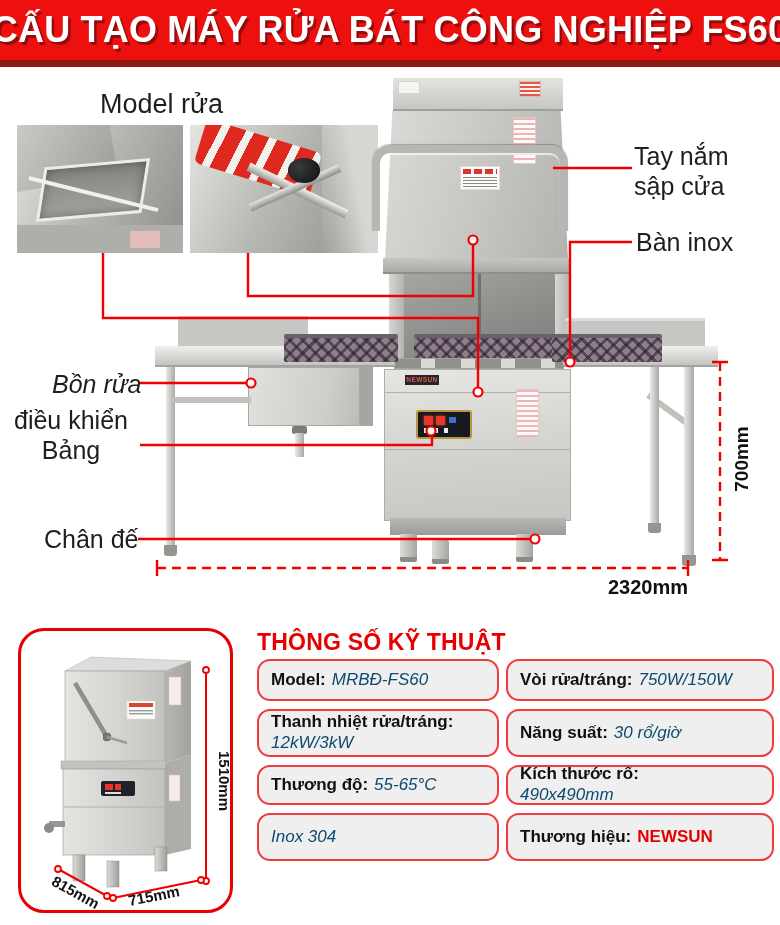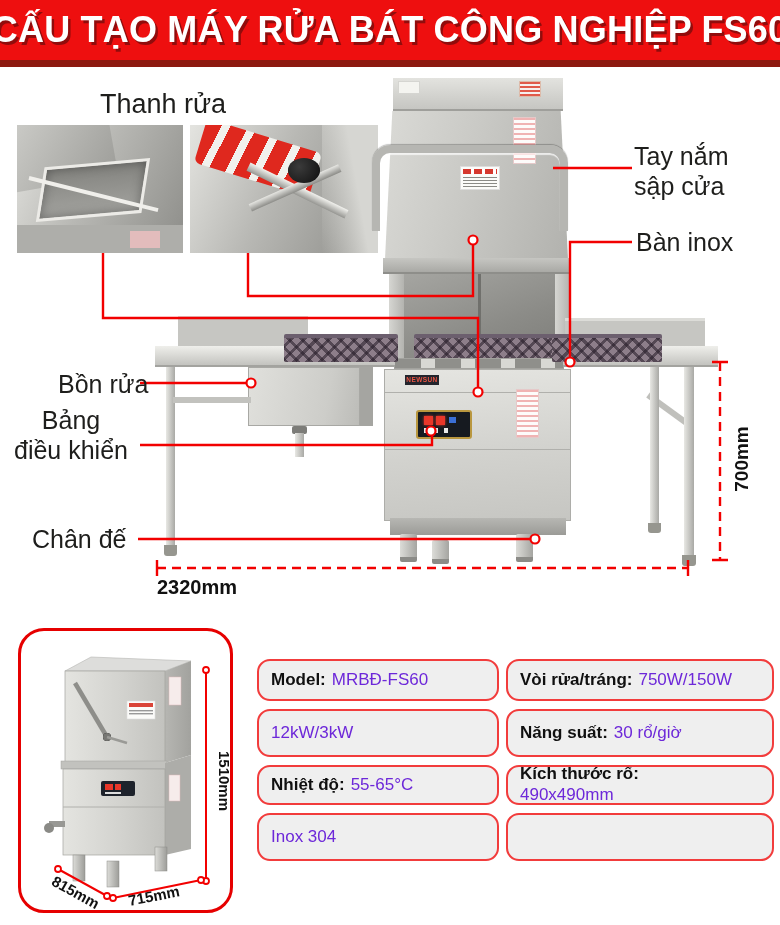"Thanh rửa" div.lbl { text: Thanh -> Model }
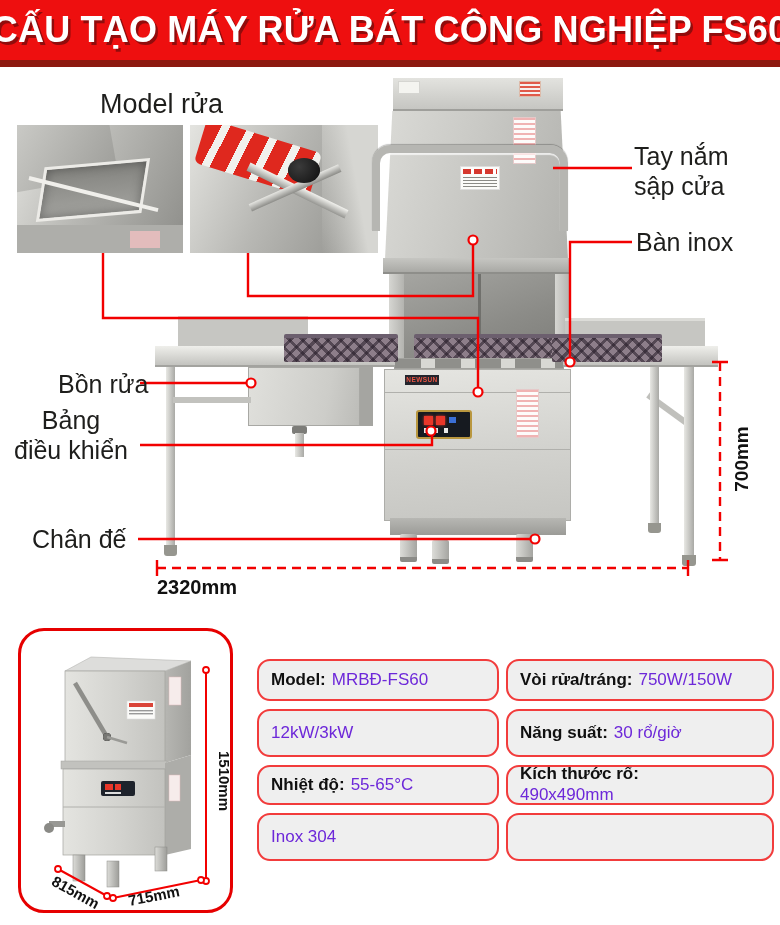"Bồn rửa" div.lbl { font-style: none -> italic; left: 58px -> 52px }
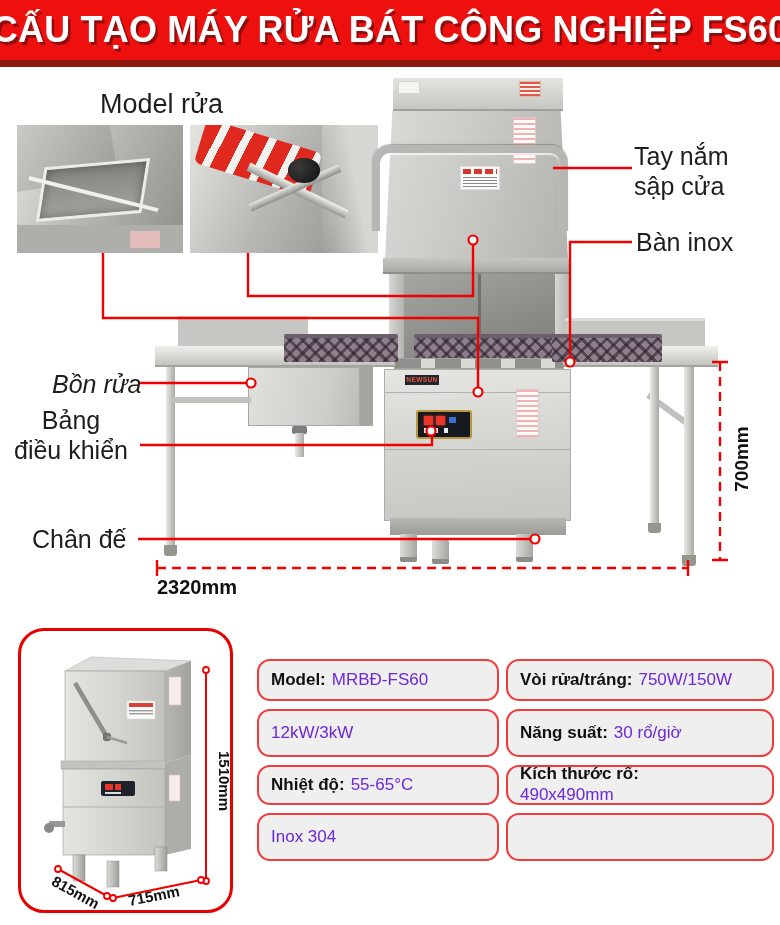"Bảng" div { order: before "điều khiển" -> after "điều khiển" }
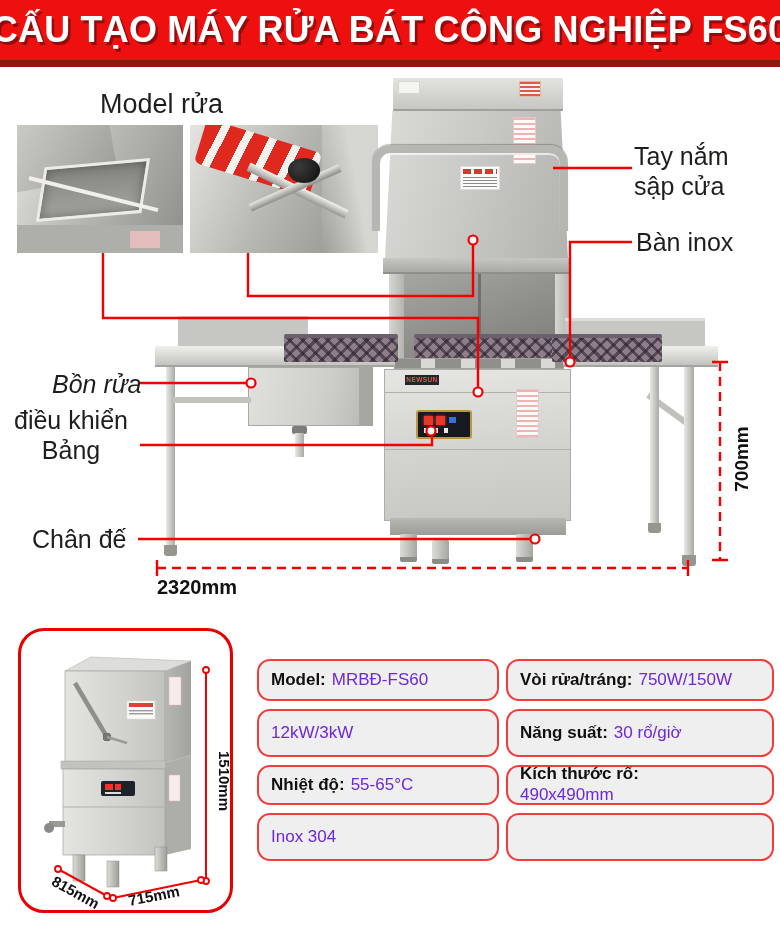"Chân đế" div.lbl { left: 32px -> 44px }
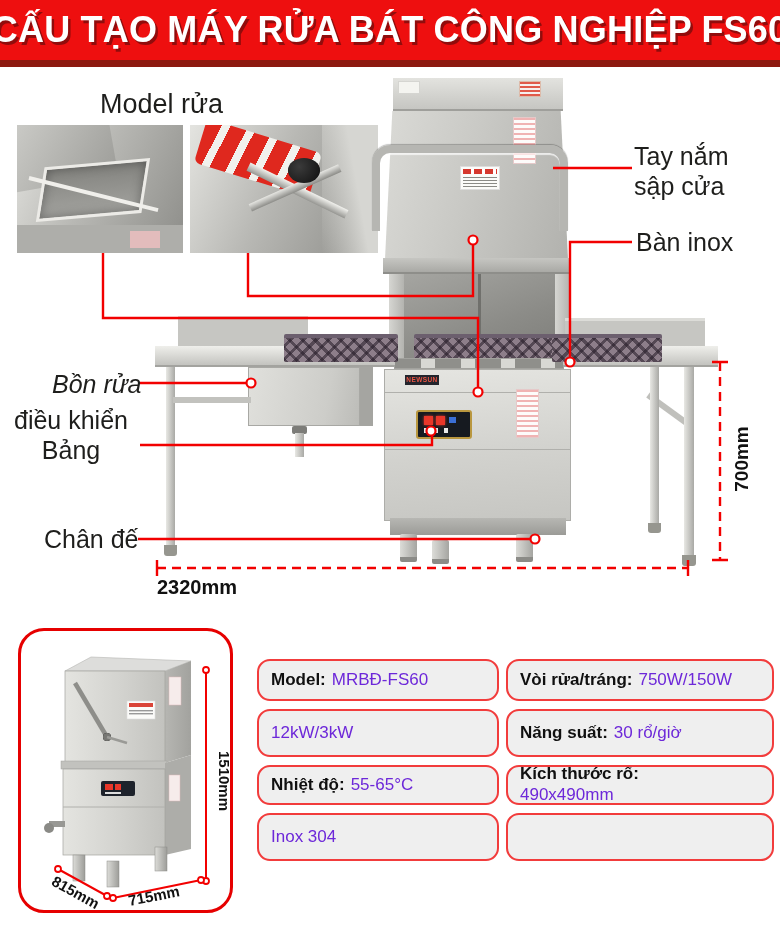"2320mm" div.dim-text { text-align: left -> right }
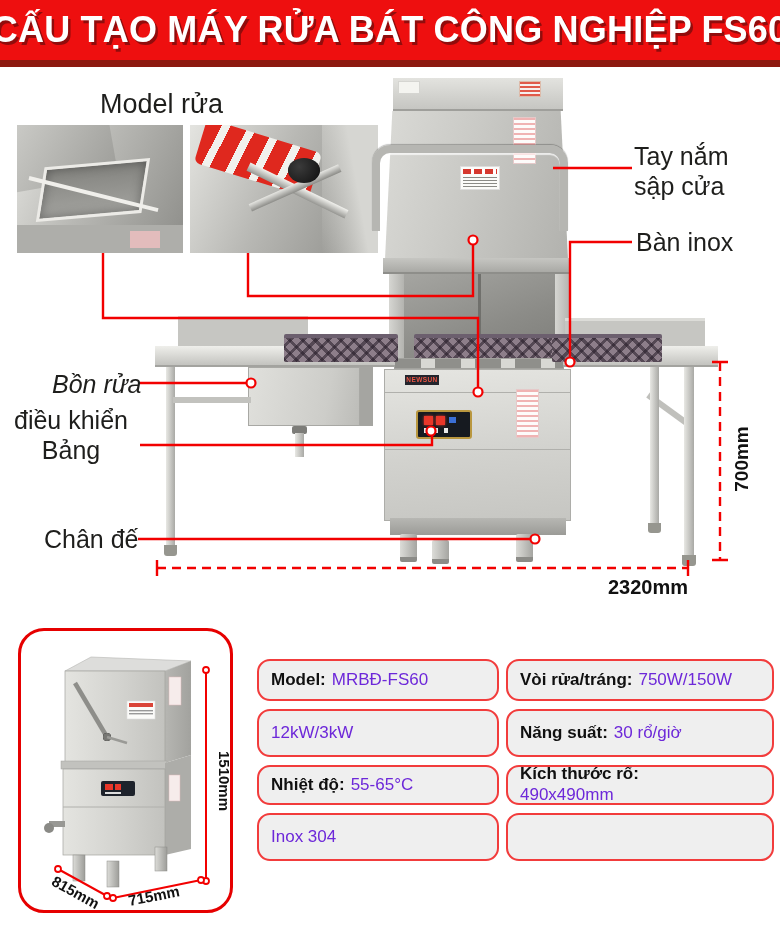"THÔNG SỐ KỸ THUẬT" div.specs-title { html: none -> <div>THÔNG SỐ KỸ THUẬT</div> }
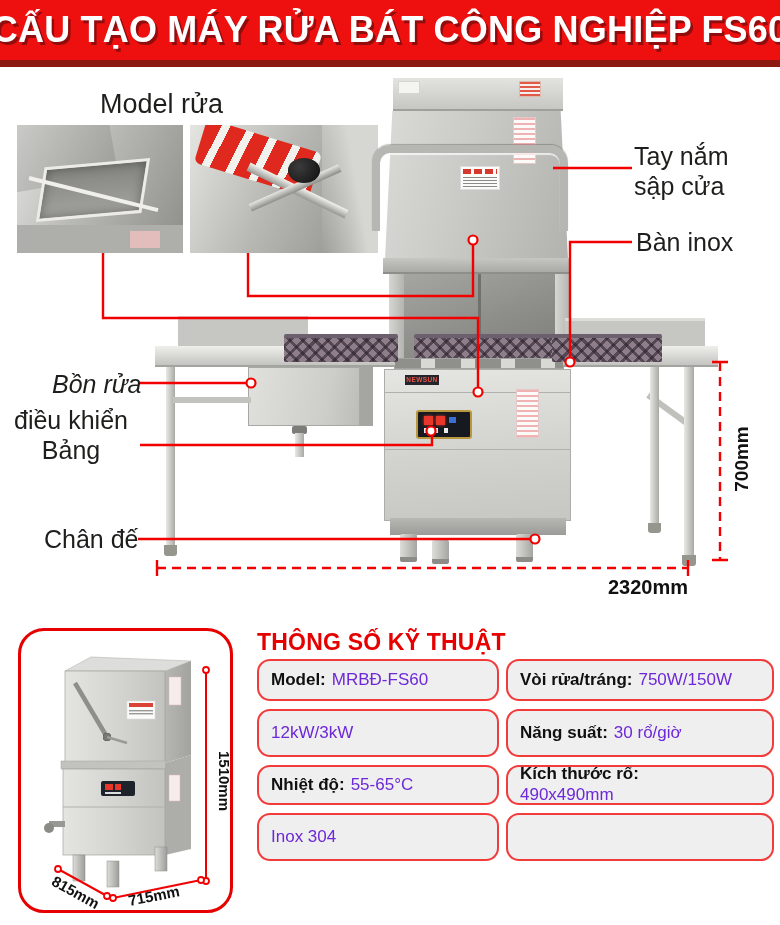"MRBĐ-FS60" .cell .v { color: #6d28d9 -> #0c4a6e; font-style: none -> italic }
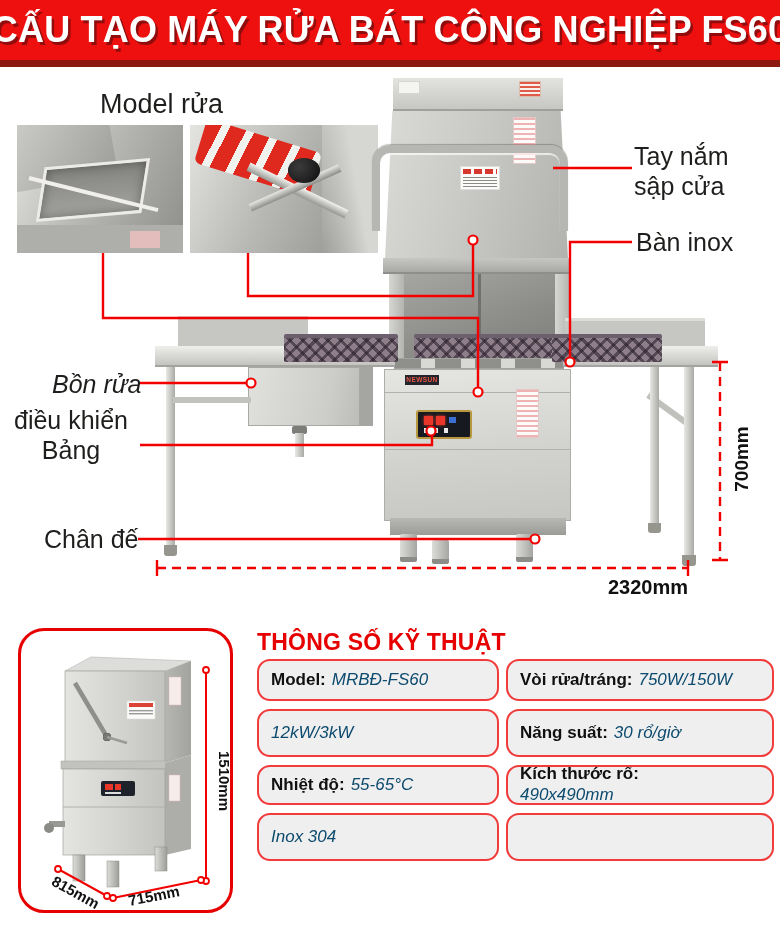"Thanh nhiệt rửa/tráng:" span.k { html: none -> <span>Thanh nhiệt rửa/tráng:</span> }
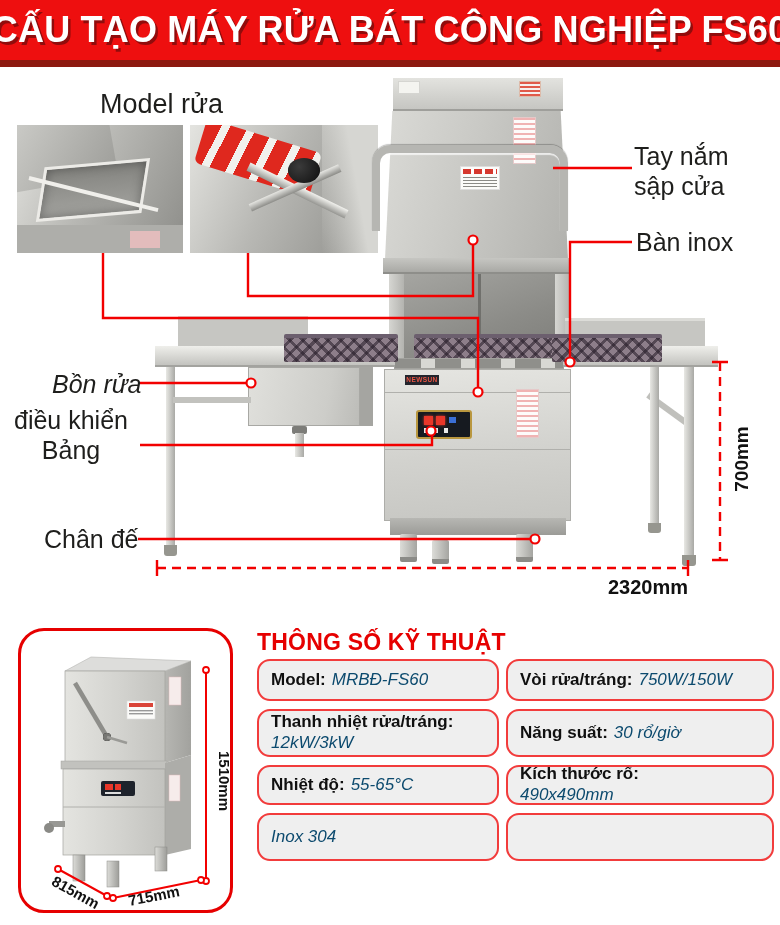"Nhiệt độ:" span.k { text: Nhiệt -> Thương }
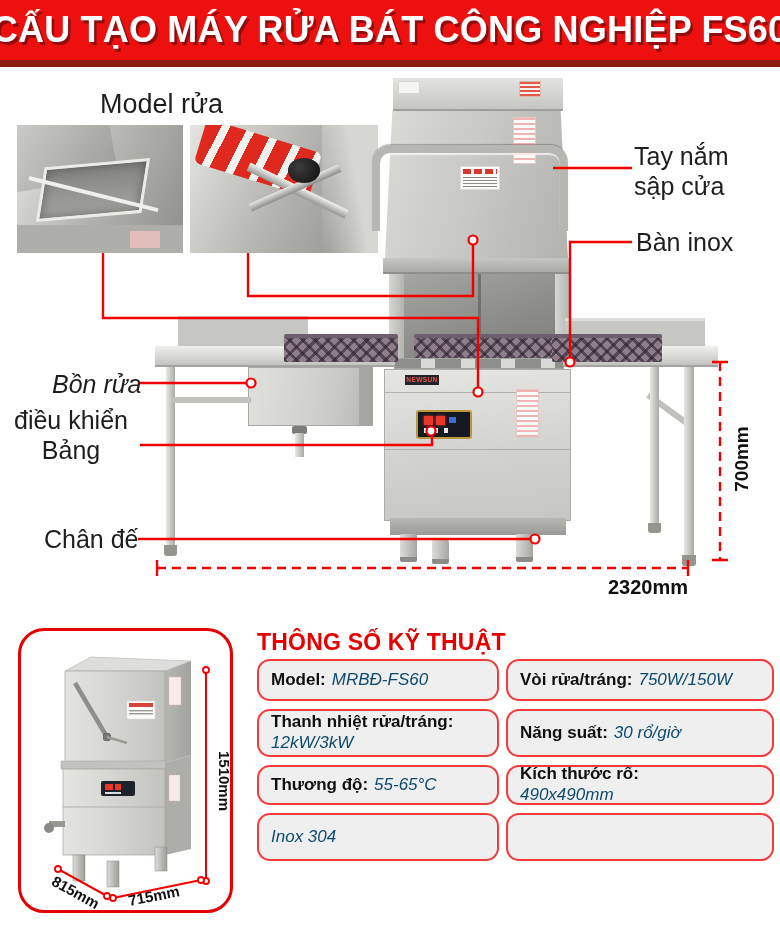"Thương hiệu:" span.row { html: none -> <span> <span>Thương hiệu:</span> <span>NEWSUN</span> </span> }
